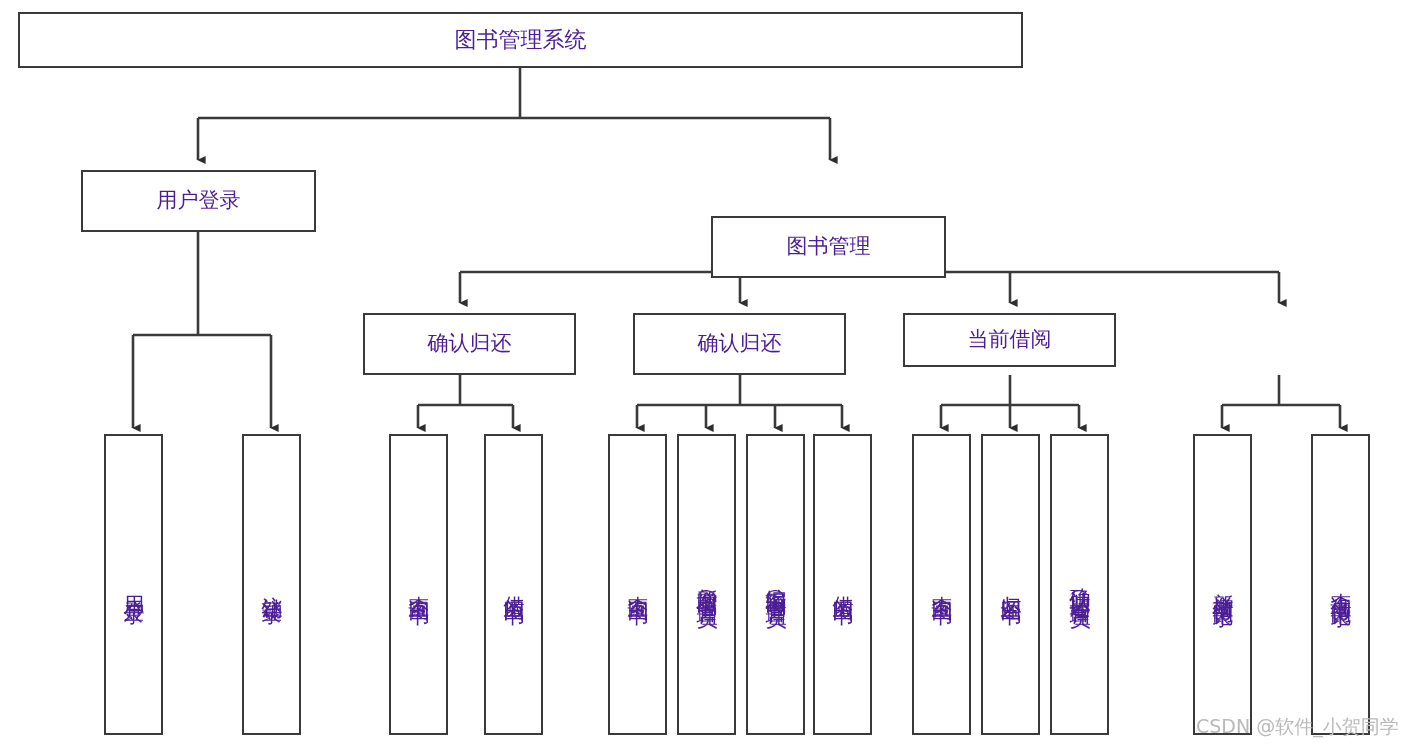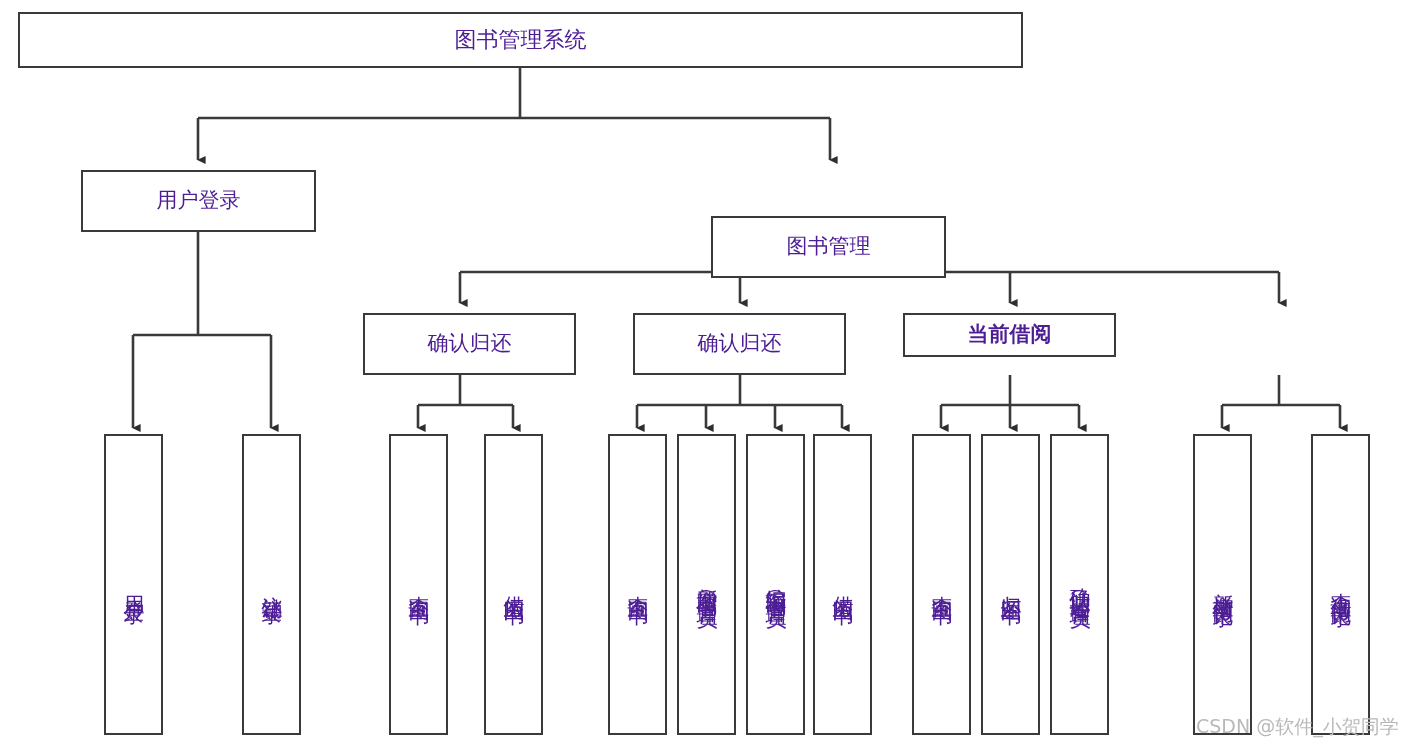"当前借阅" div.node { font-weight: bold -> none; height: 44px -> 54px }
